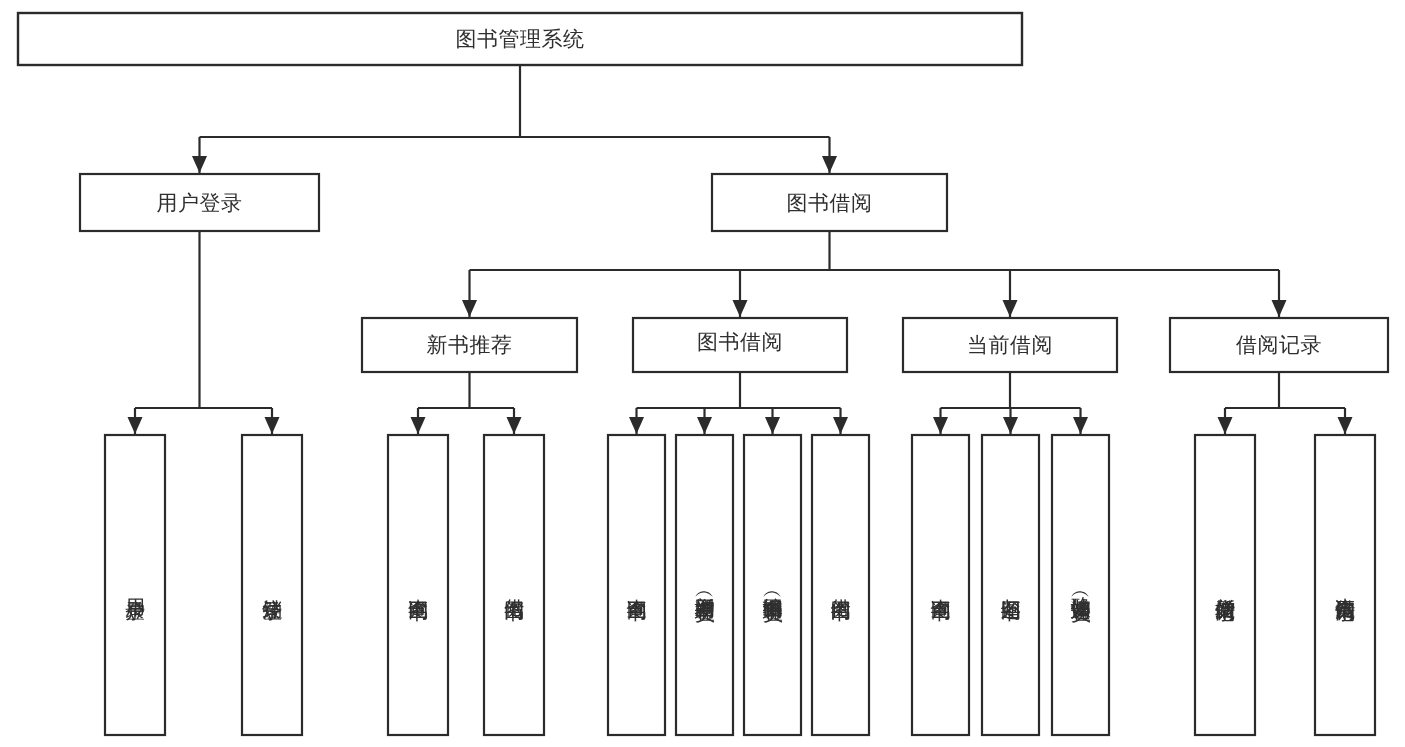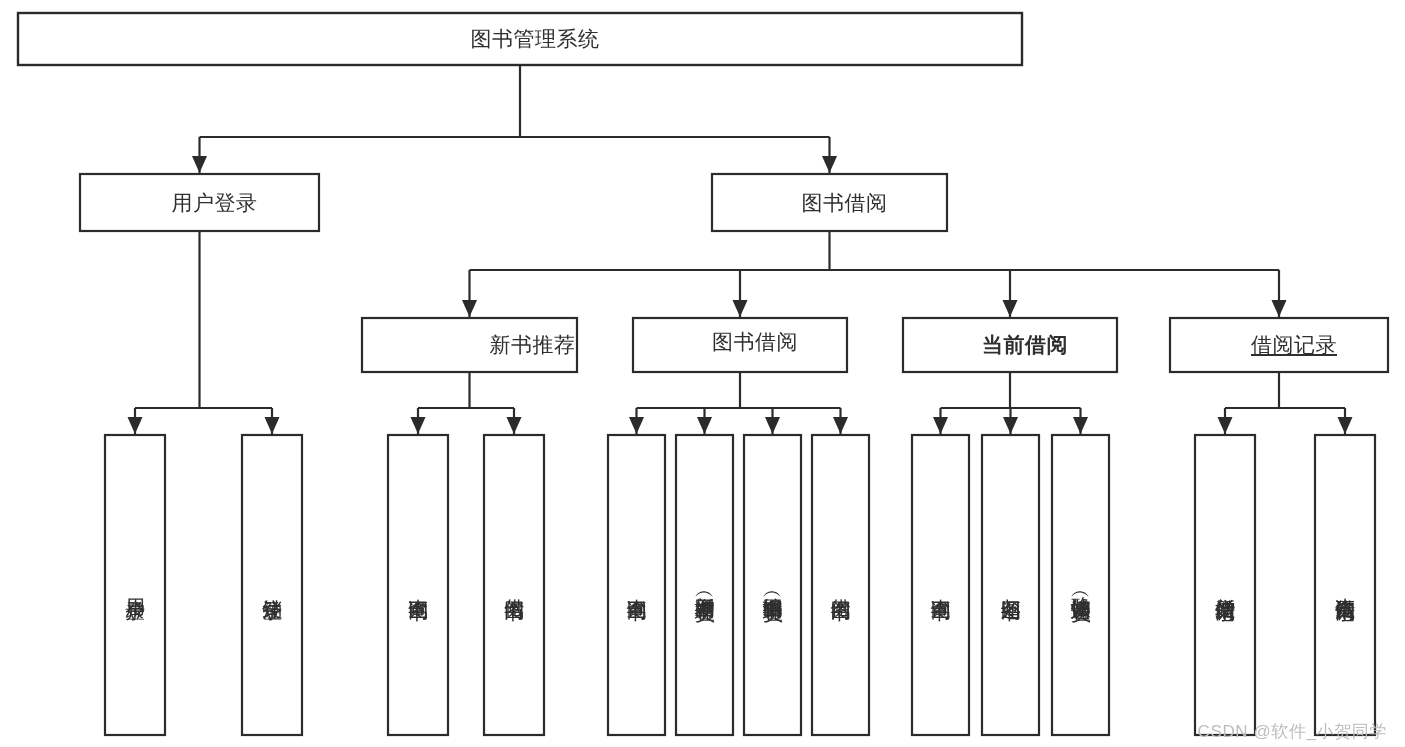"图书管理系统" .node-label-h { padding-left: 15px -> none }
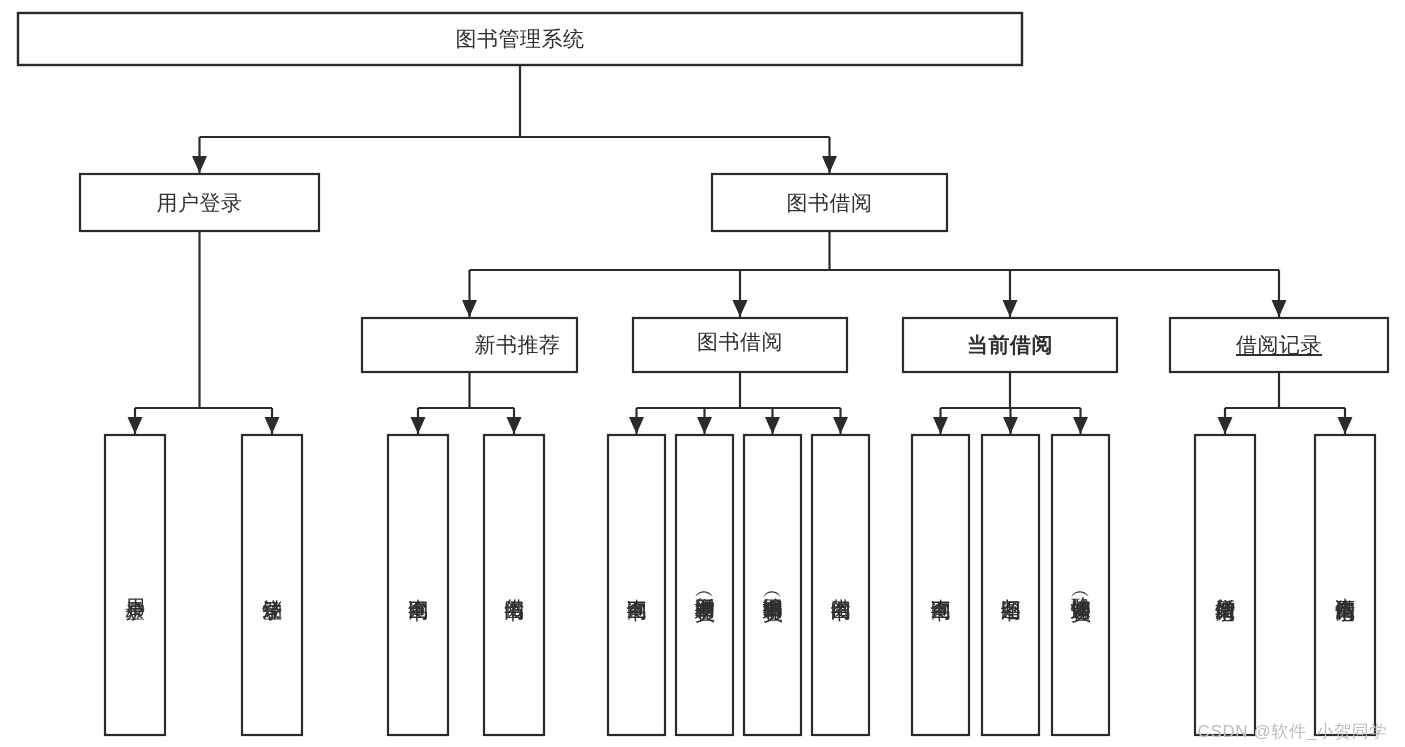"新书推荐" div.node-label-h { margin-left: 48px -> none }
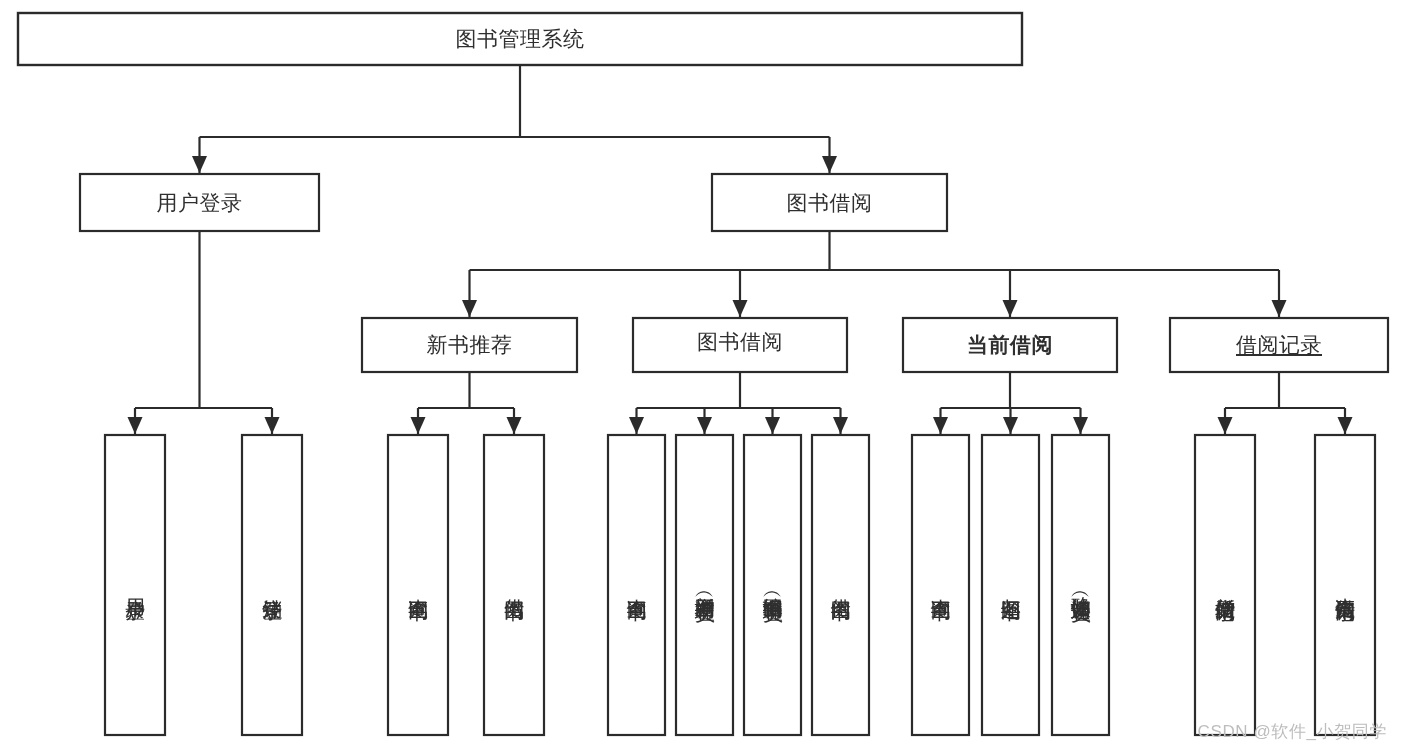"当前借阅" div.node-label-h { font-weight: bold -> none }
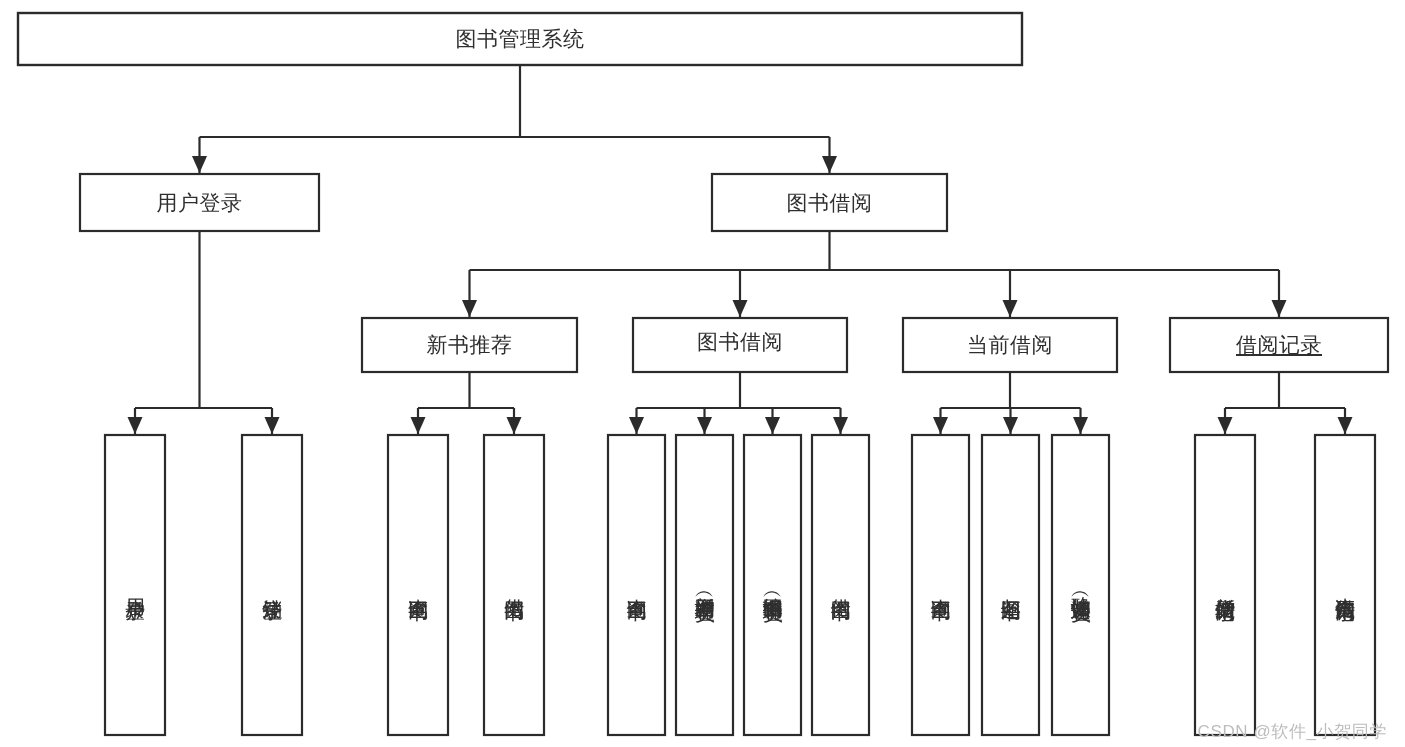"借阅记录" div.node-label-h { text-decoration: underline -> none }
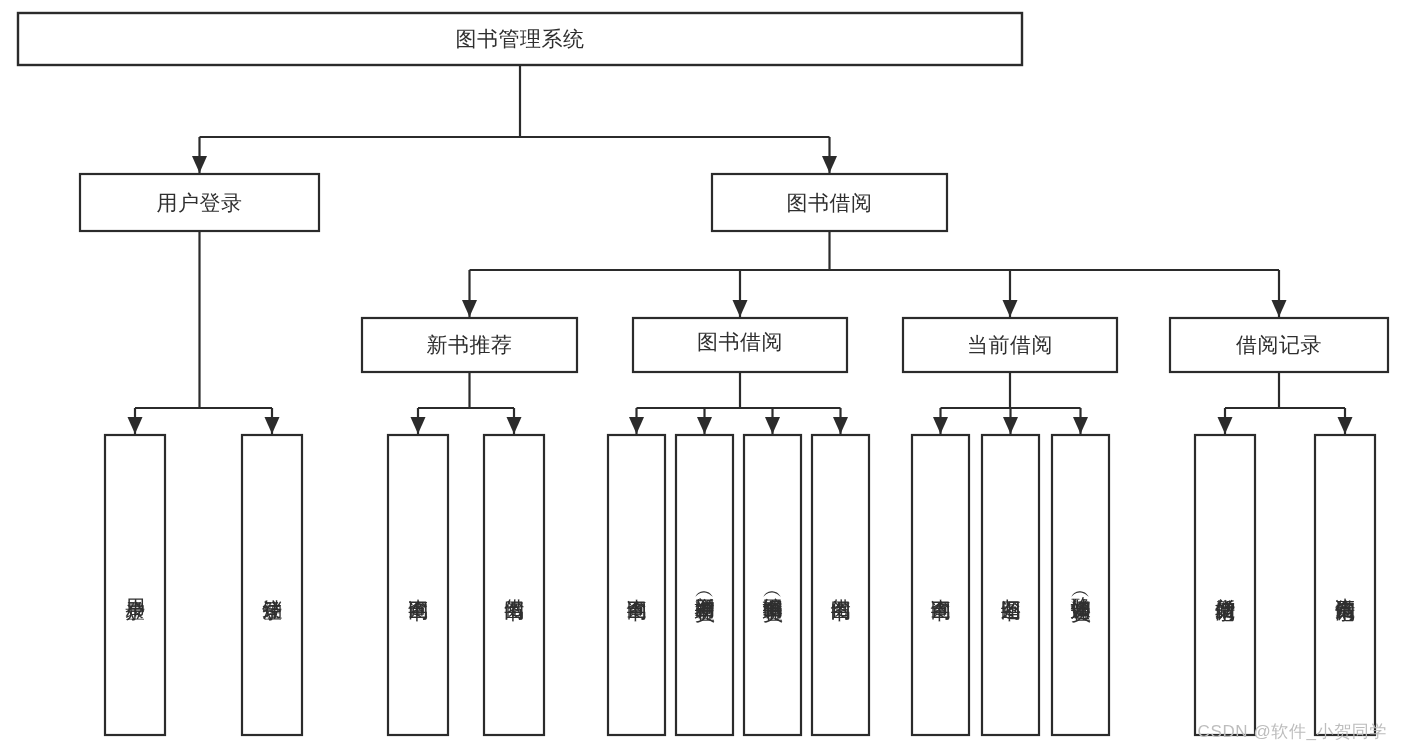"CSDN @软件_小贺同学" div.watermark { html: <div>CSDN @软件_小贺同学</div> -> none }
